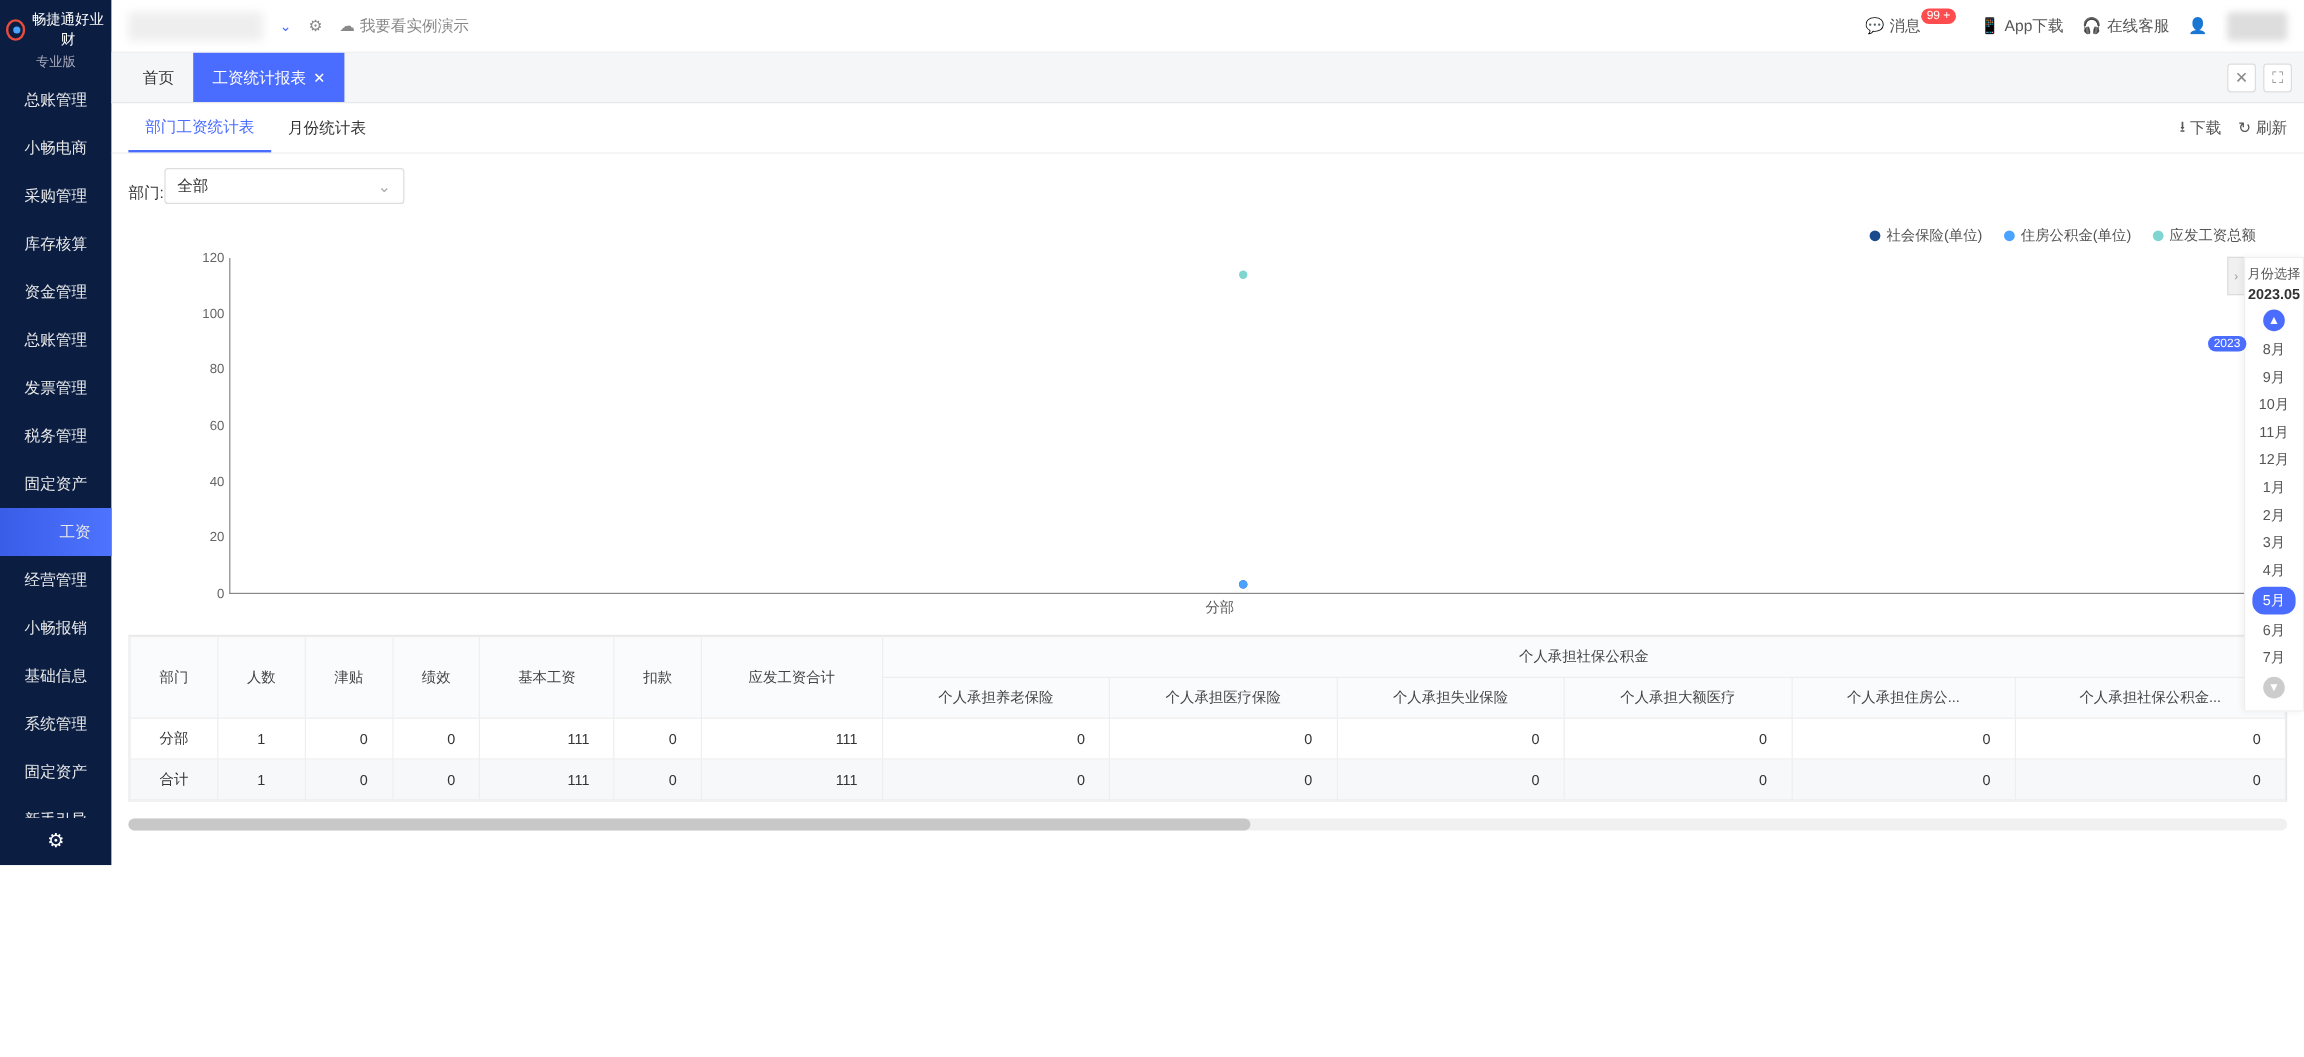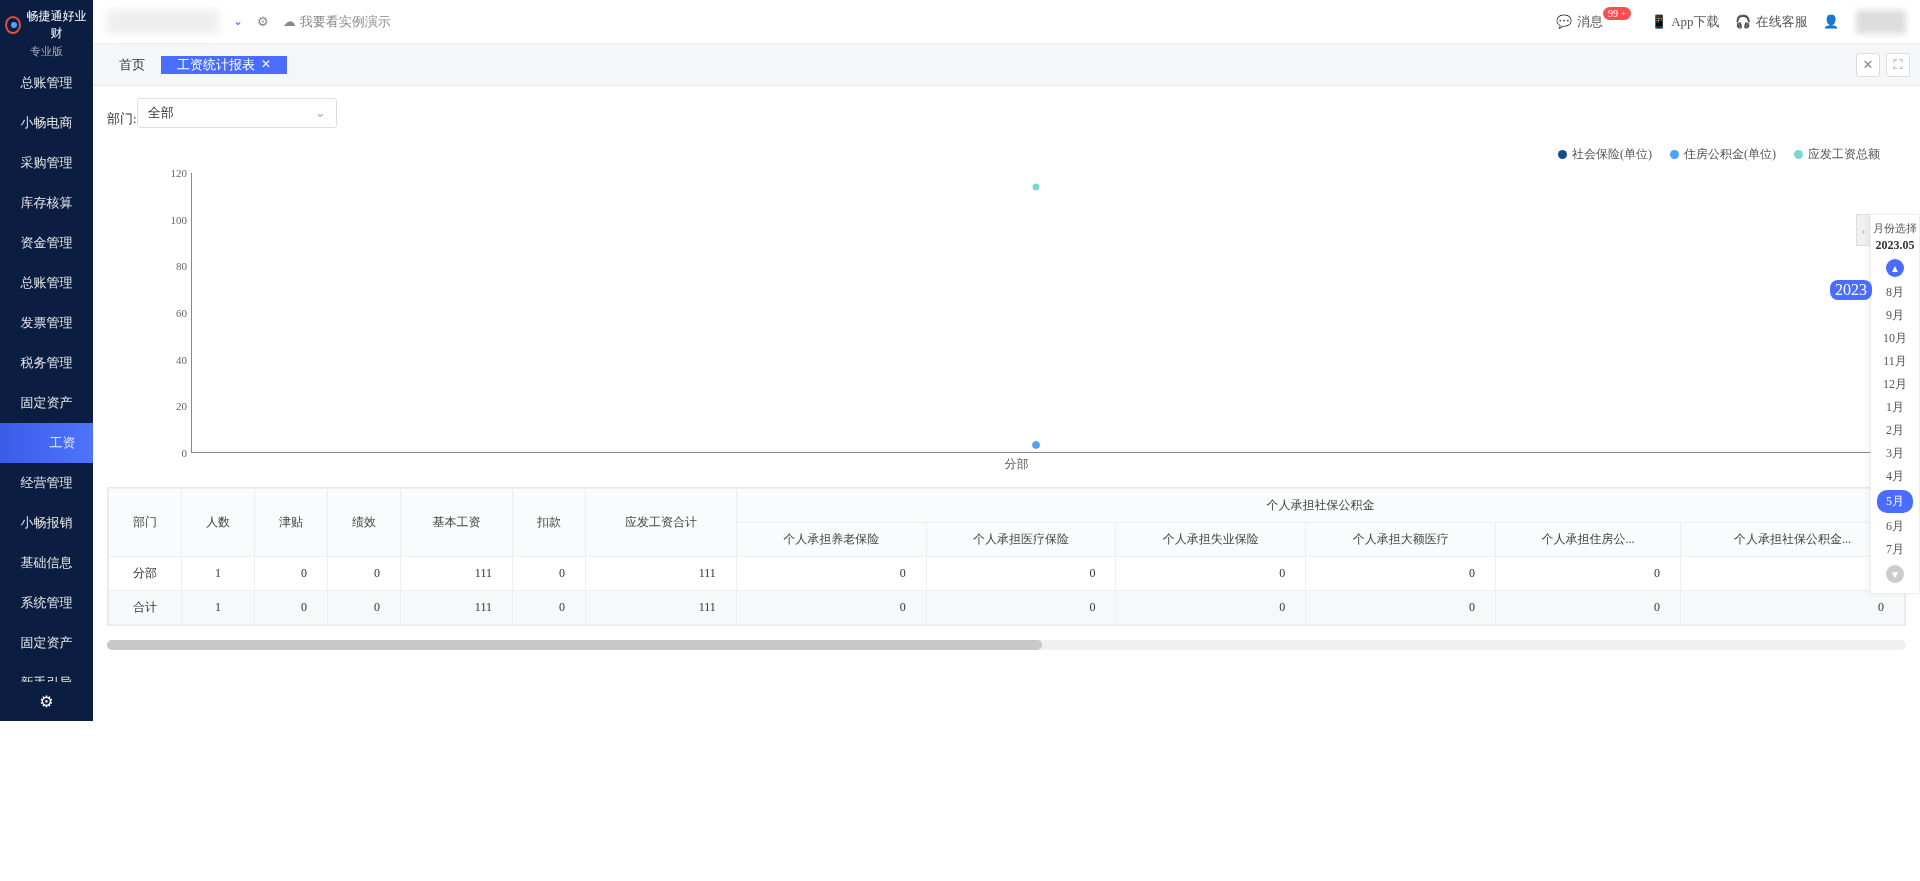"畅捷通好业财" .app { font-family: Liberation Serif, serif -> none }
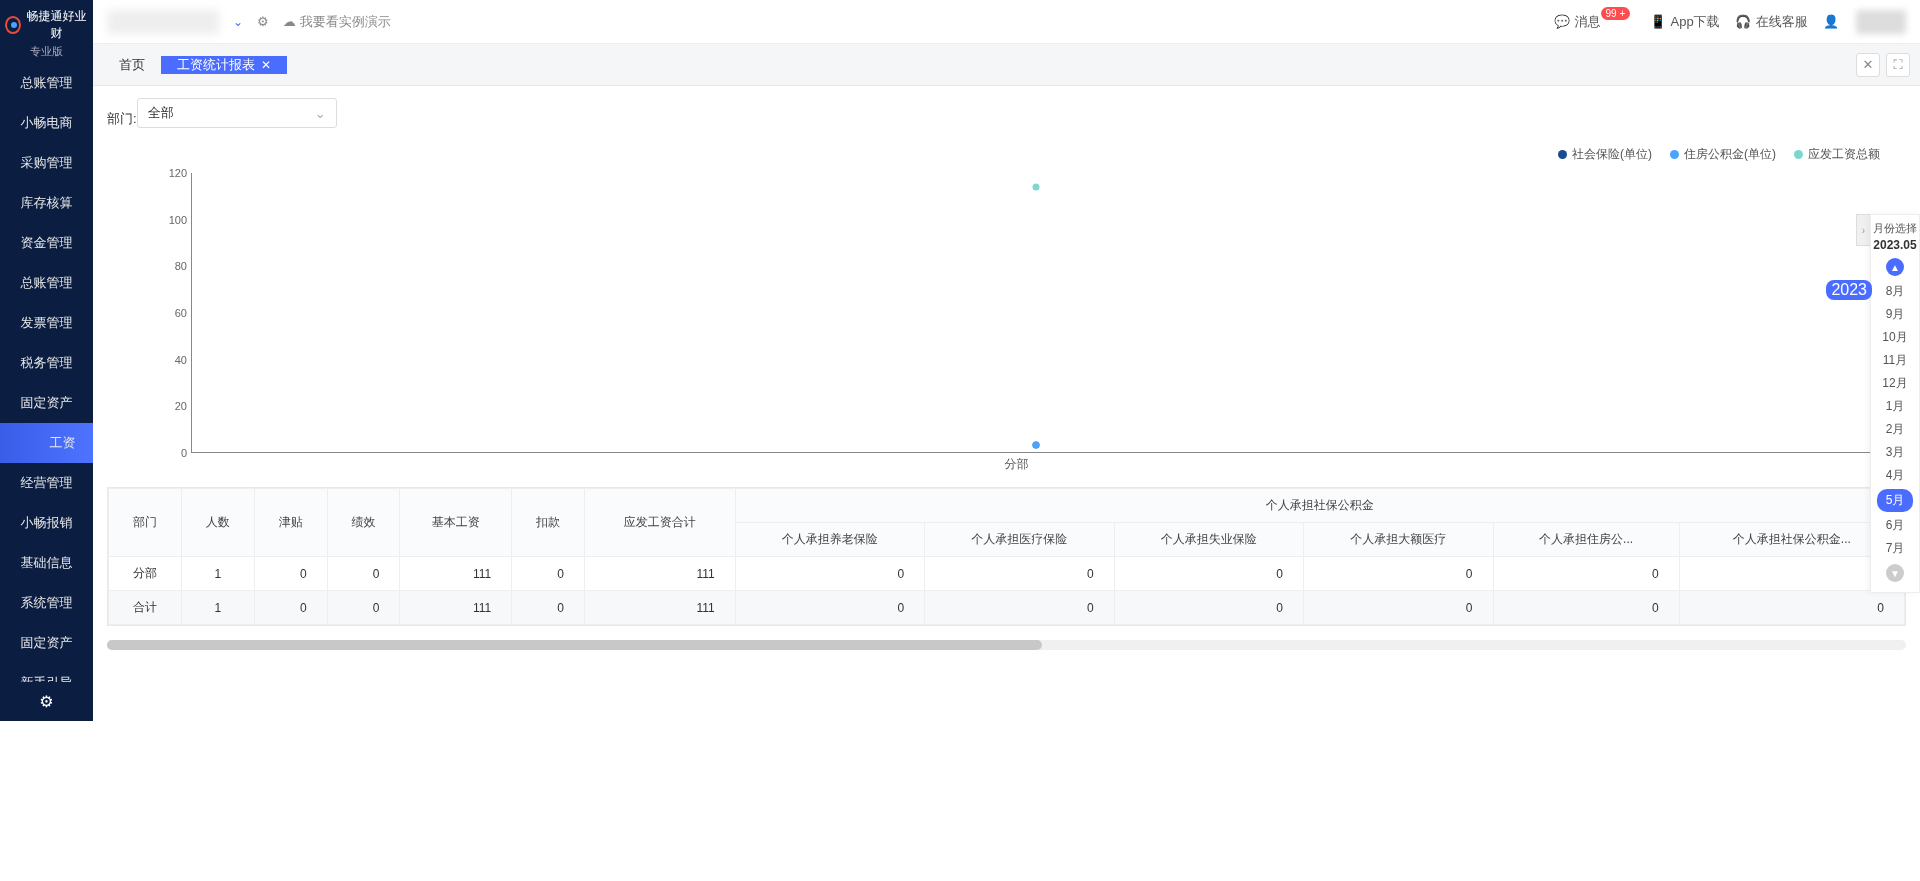"首页" div { align-items: center -> none }
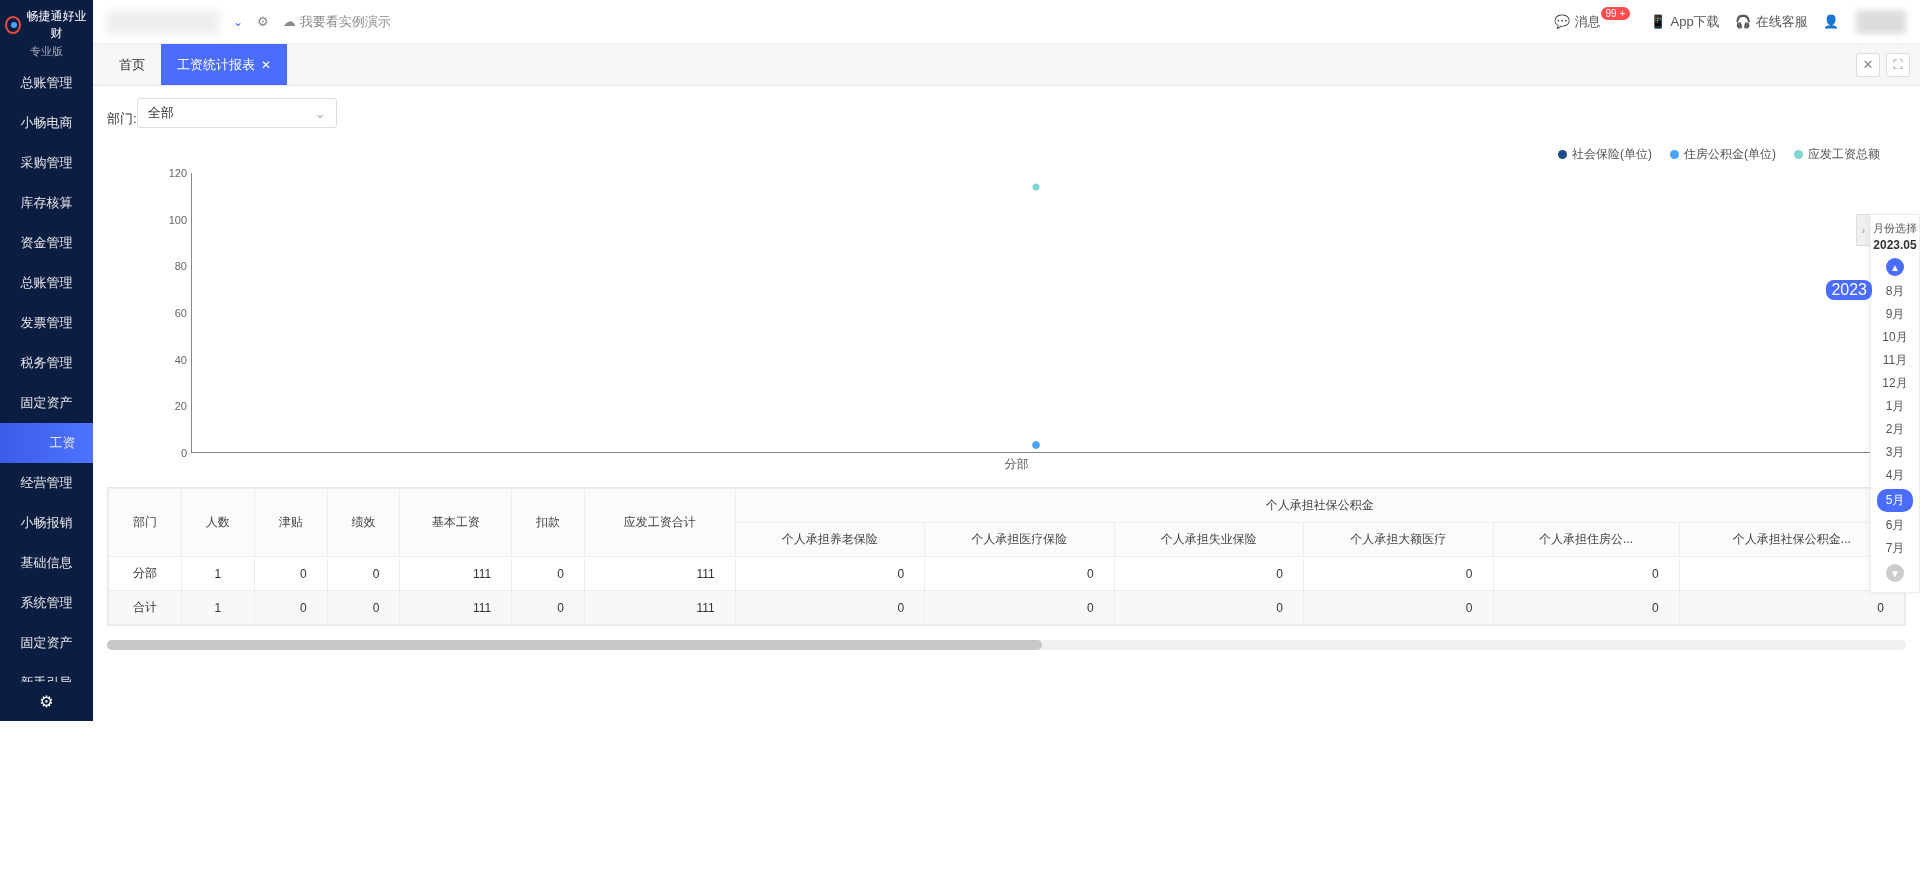"部门工资统计表" div.subtabs { html: none -> <div> <div> <div>部门工资统计表</div> <div>月份统计表</div> </div> <div> <span> <span>⭳</span> <span>下载</span> </span> <span> <span>↻</span> <span>刷新</span> </span> </div> </div> }
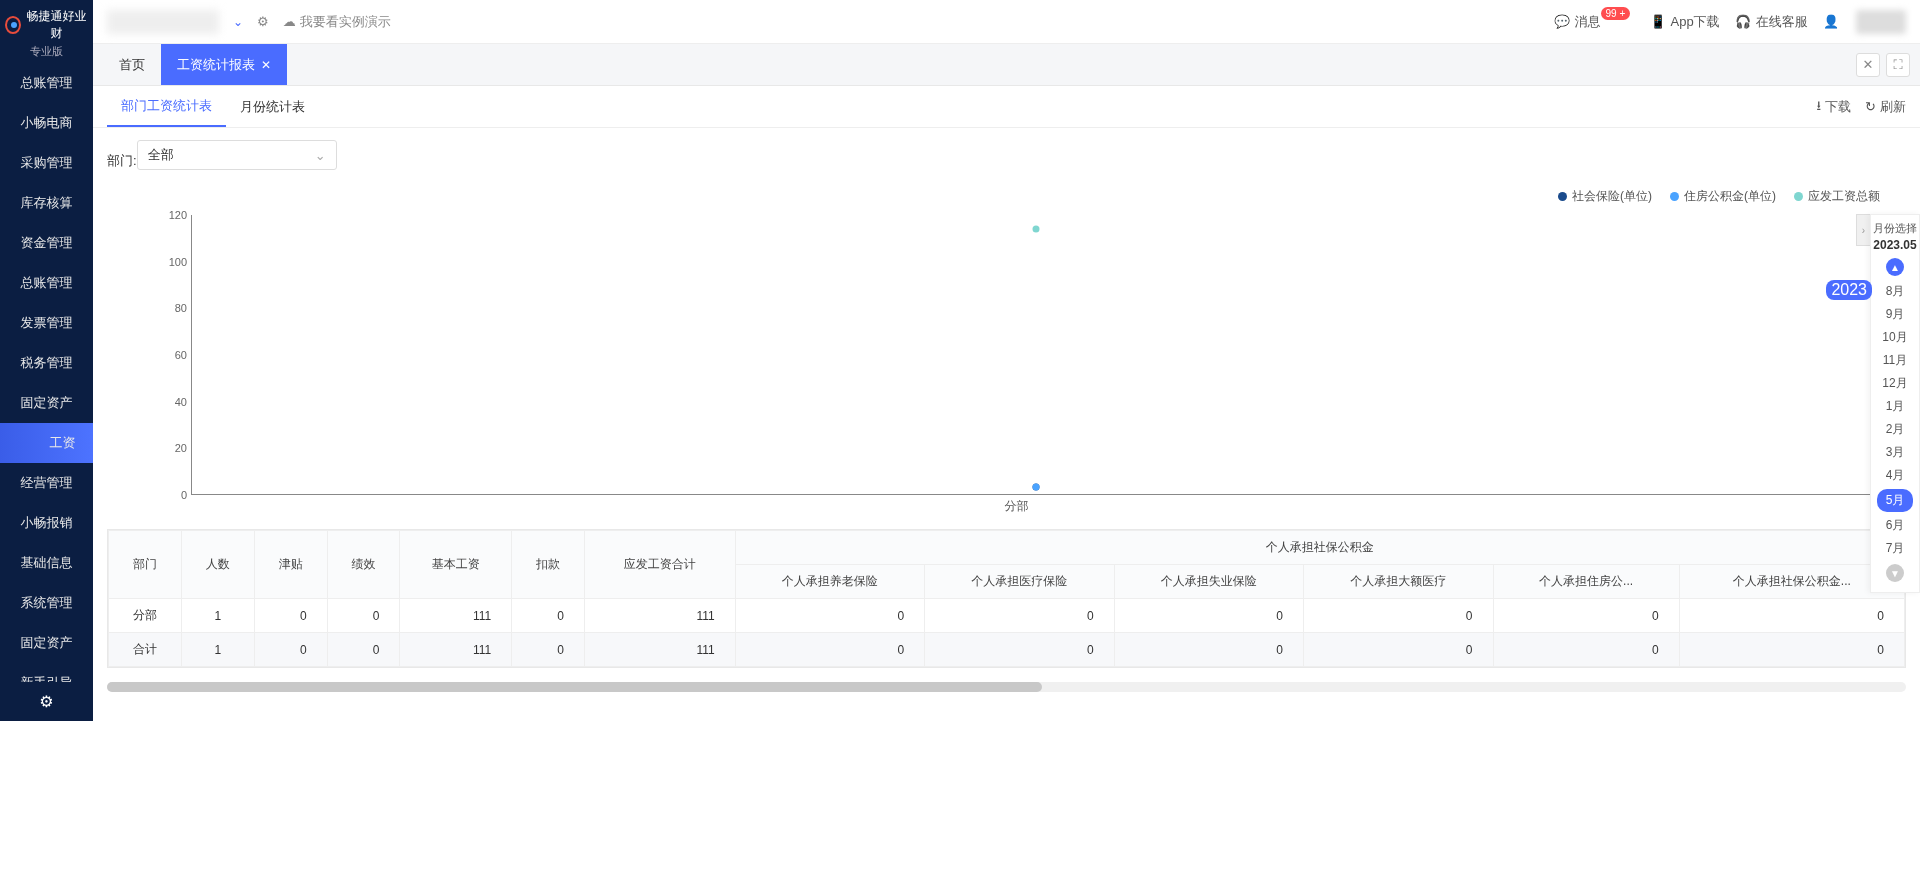"2023" .year-tag { font-size: 16px -> 10px }
